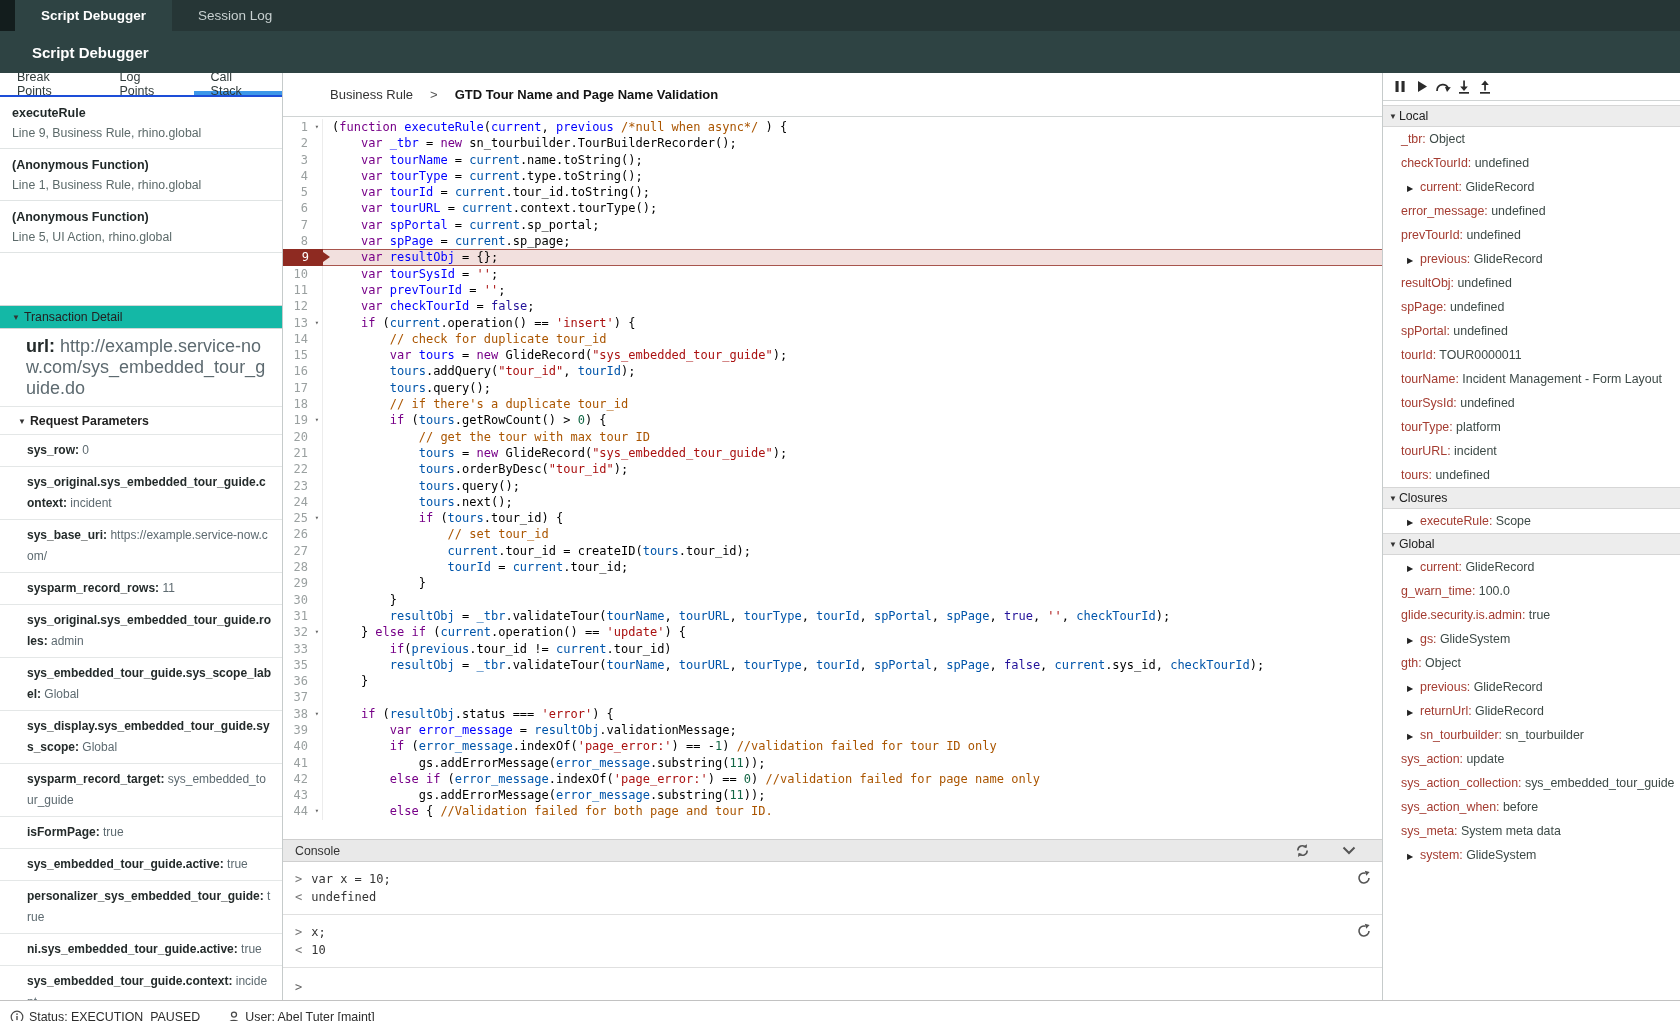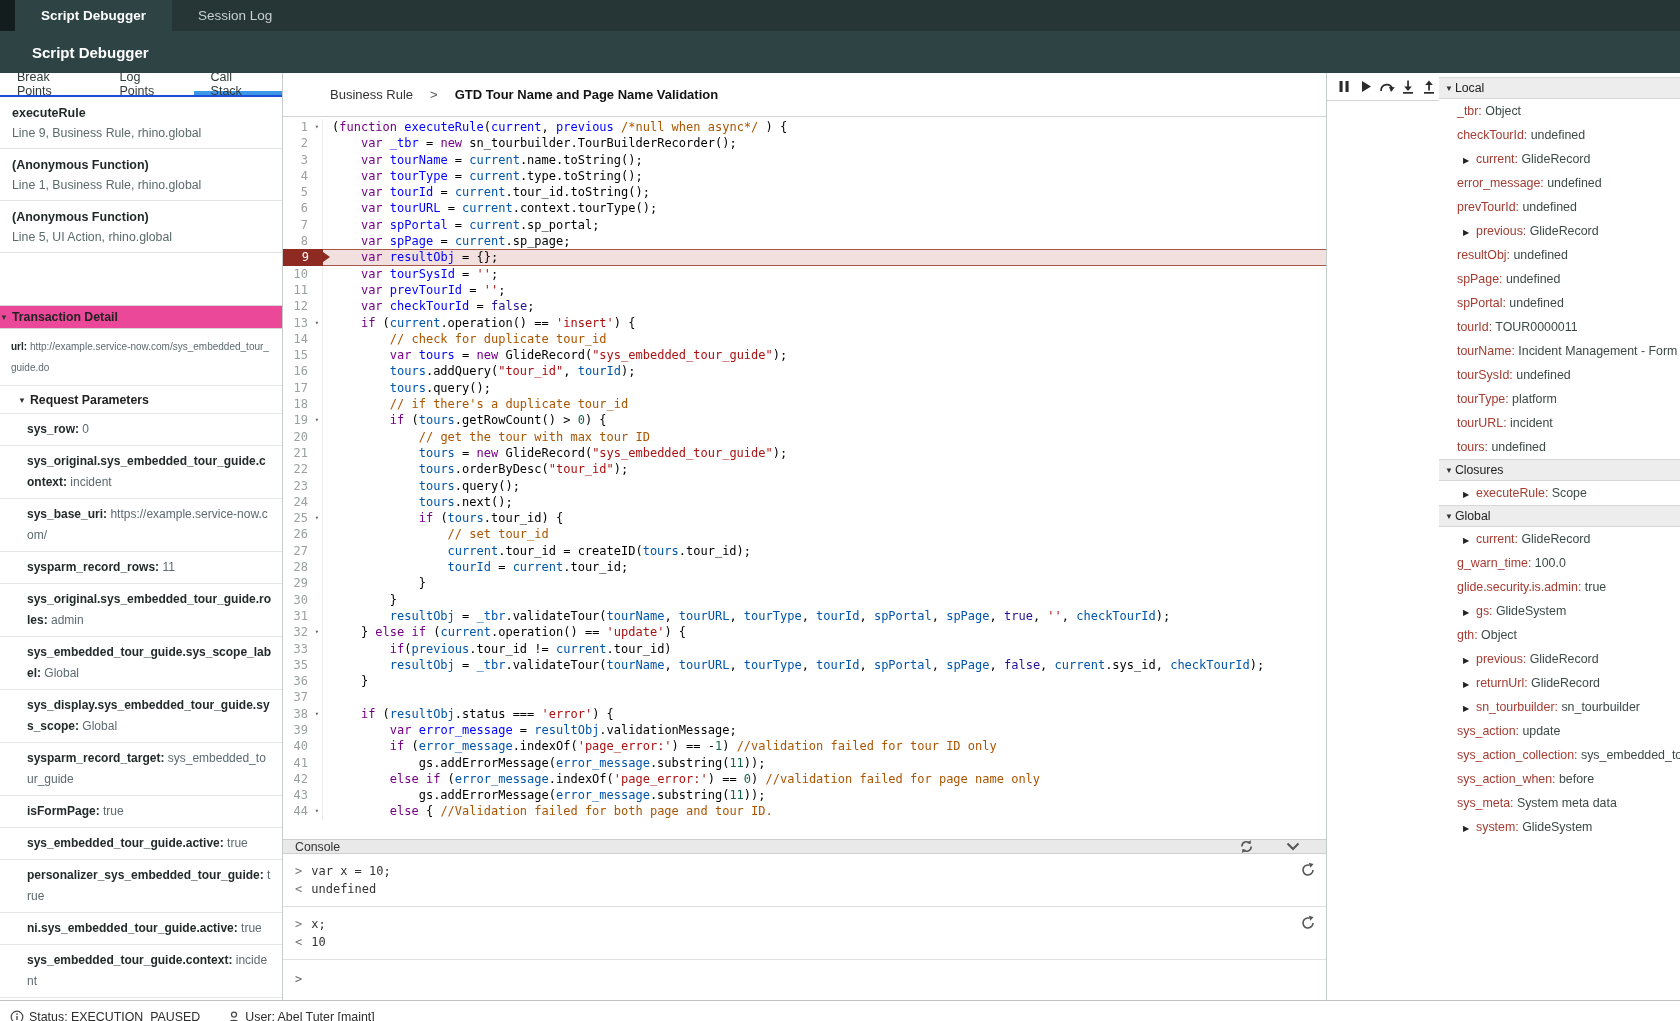"▼ Local" .right { flex-direction: row -> column; width: 354px -> 298px }
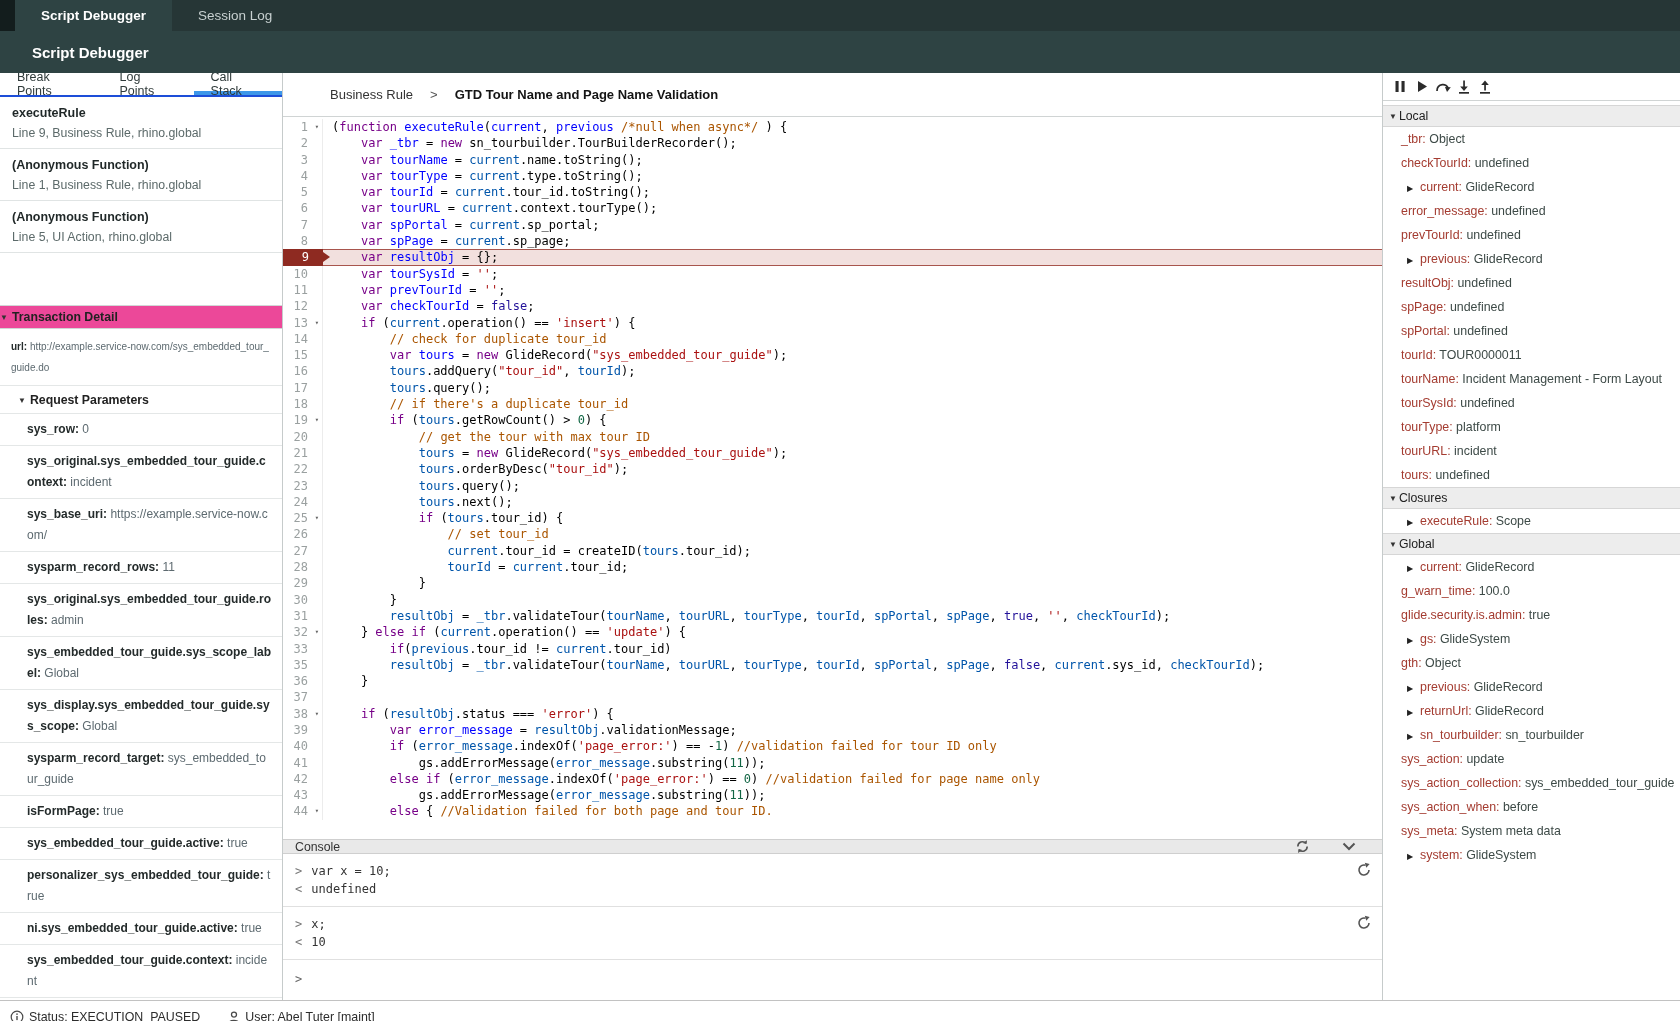"▼ Transaction Detail" .trans-h { background: #ec4899 -> #14b8a6; font-weight: bold -> normal; padding: 4px 0 -> 4px 12px }
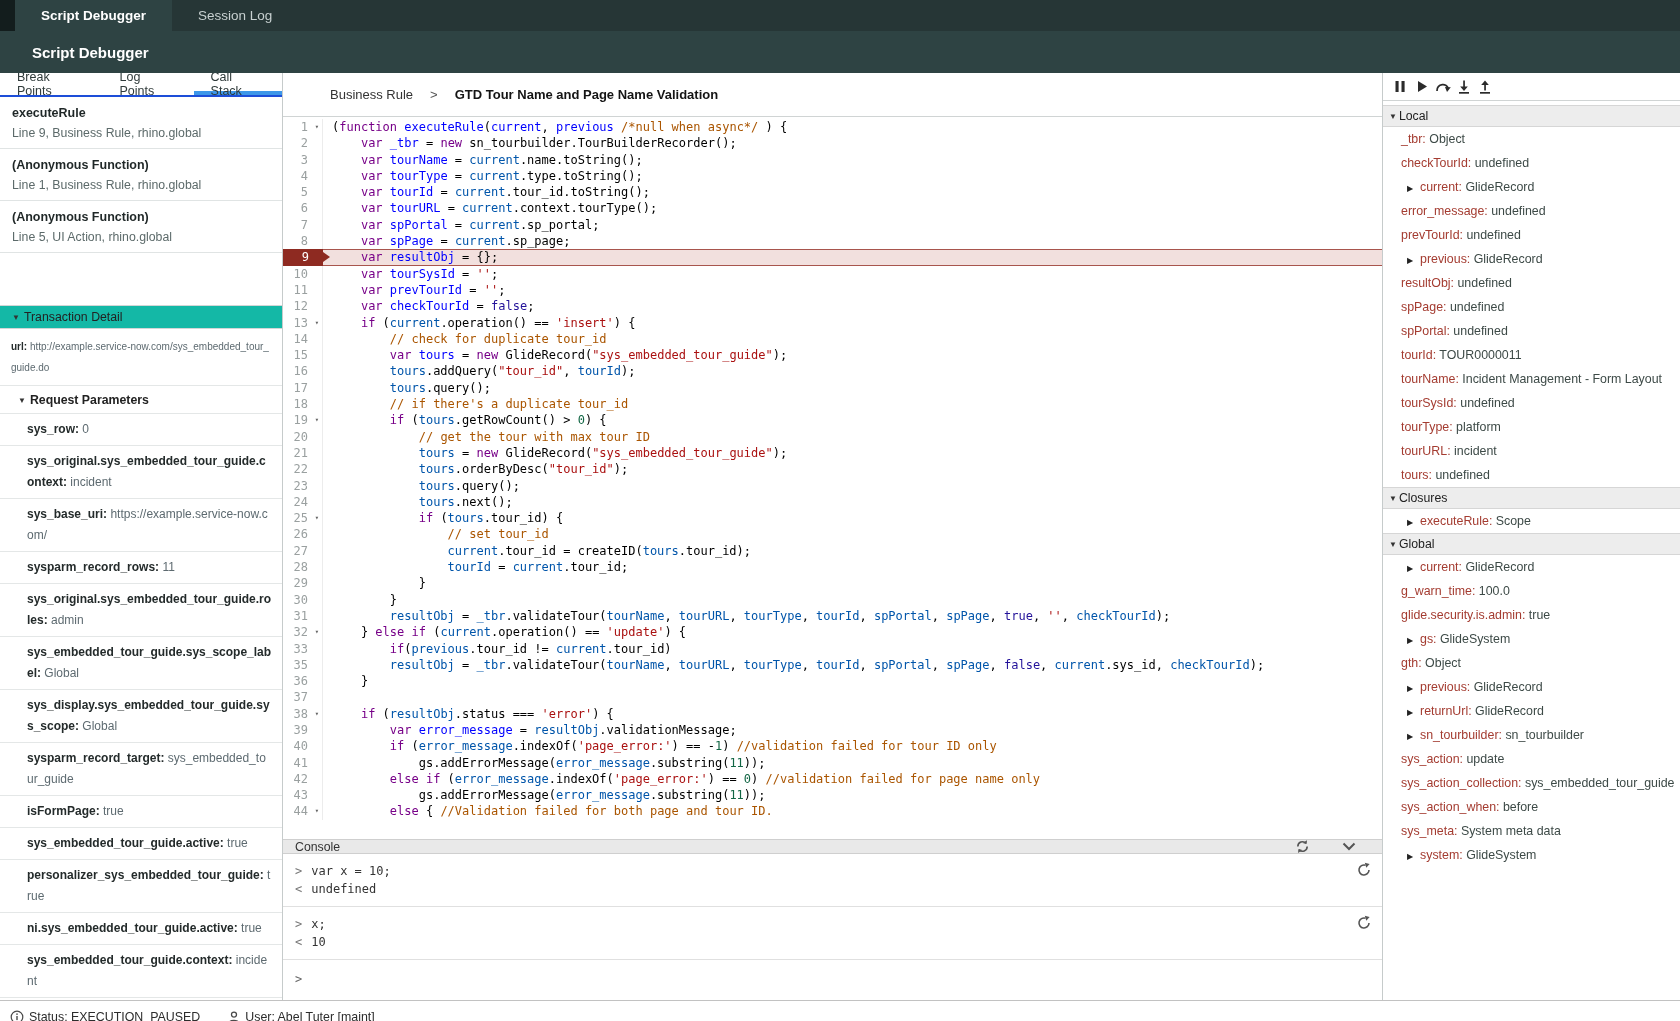"url:" .url-row { font-size: 10px -> 18px; padding: 7px 10px 7px 11px -> 7px 10px 7px 26px }
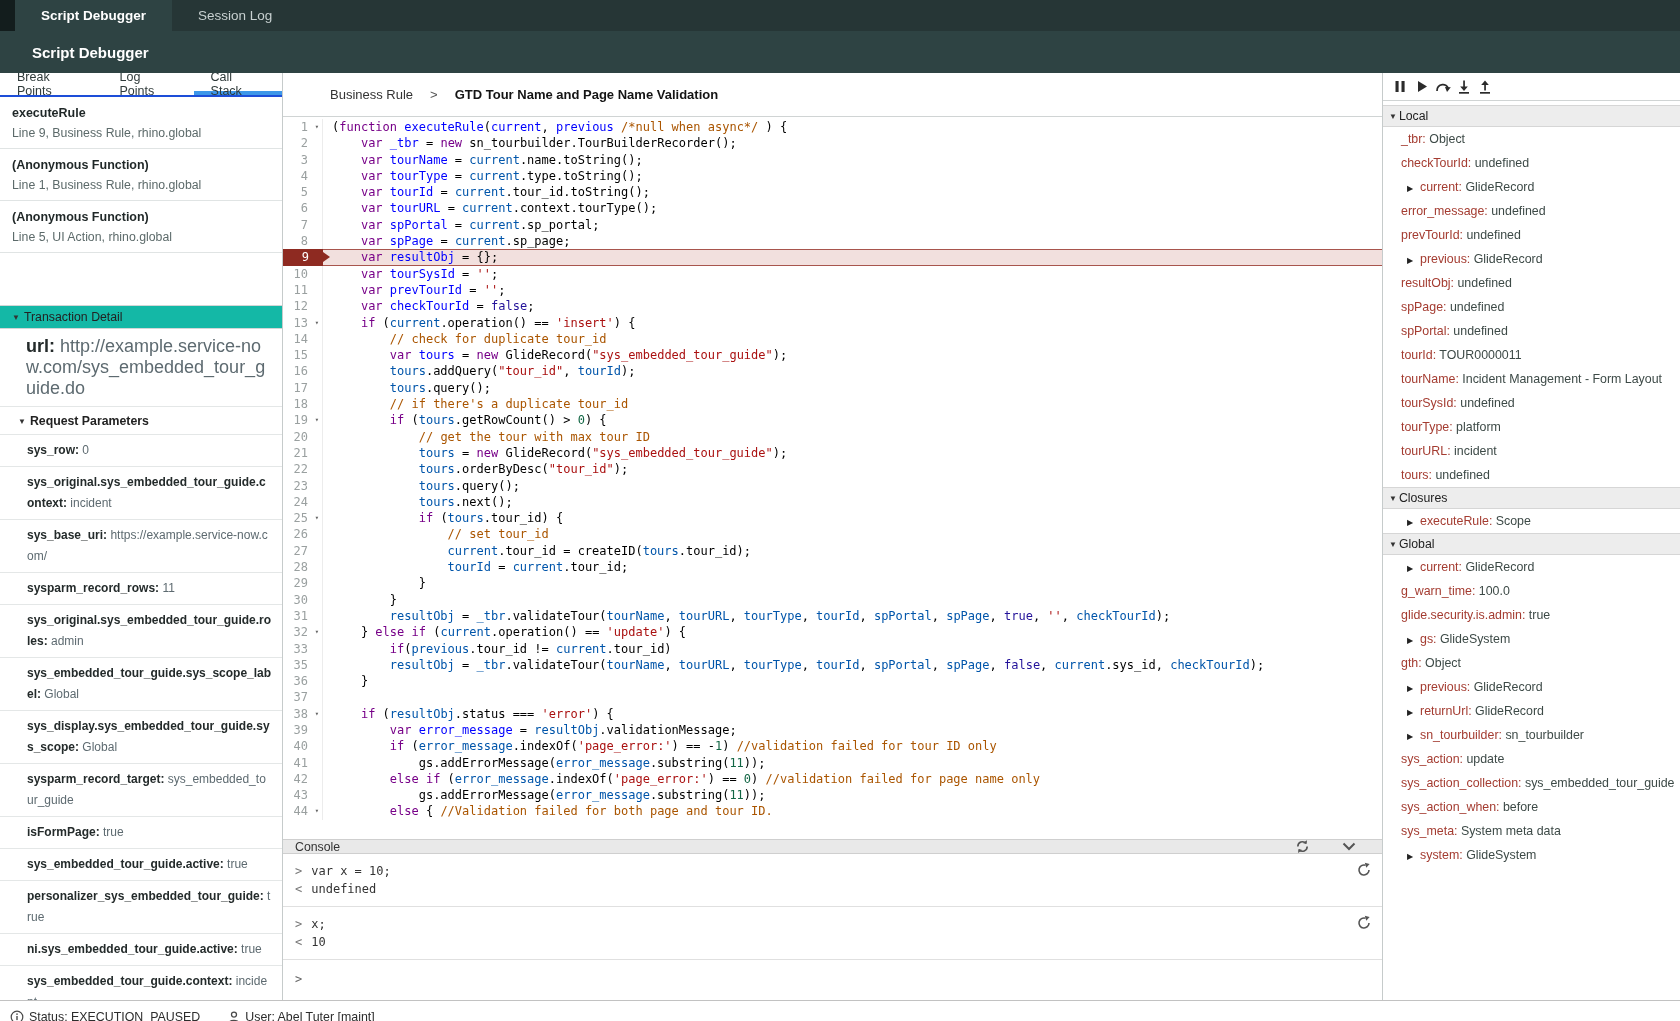"Console" .con-h { height: 15px -> 23px }
